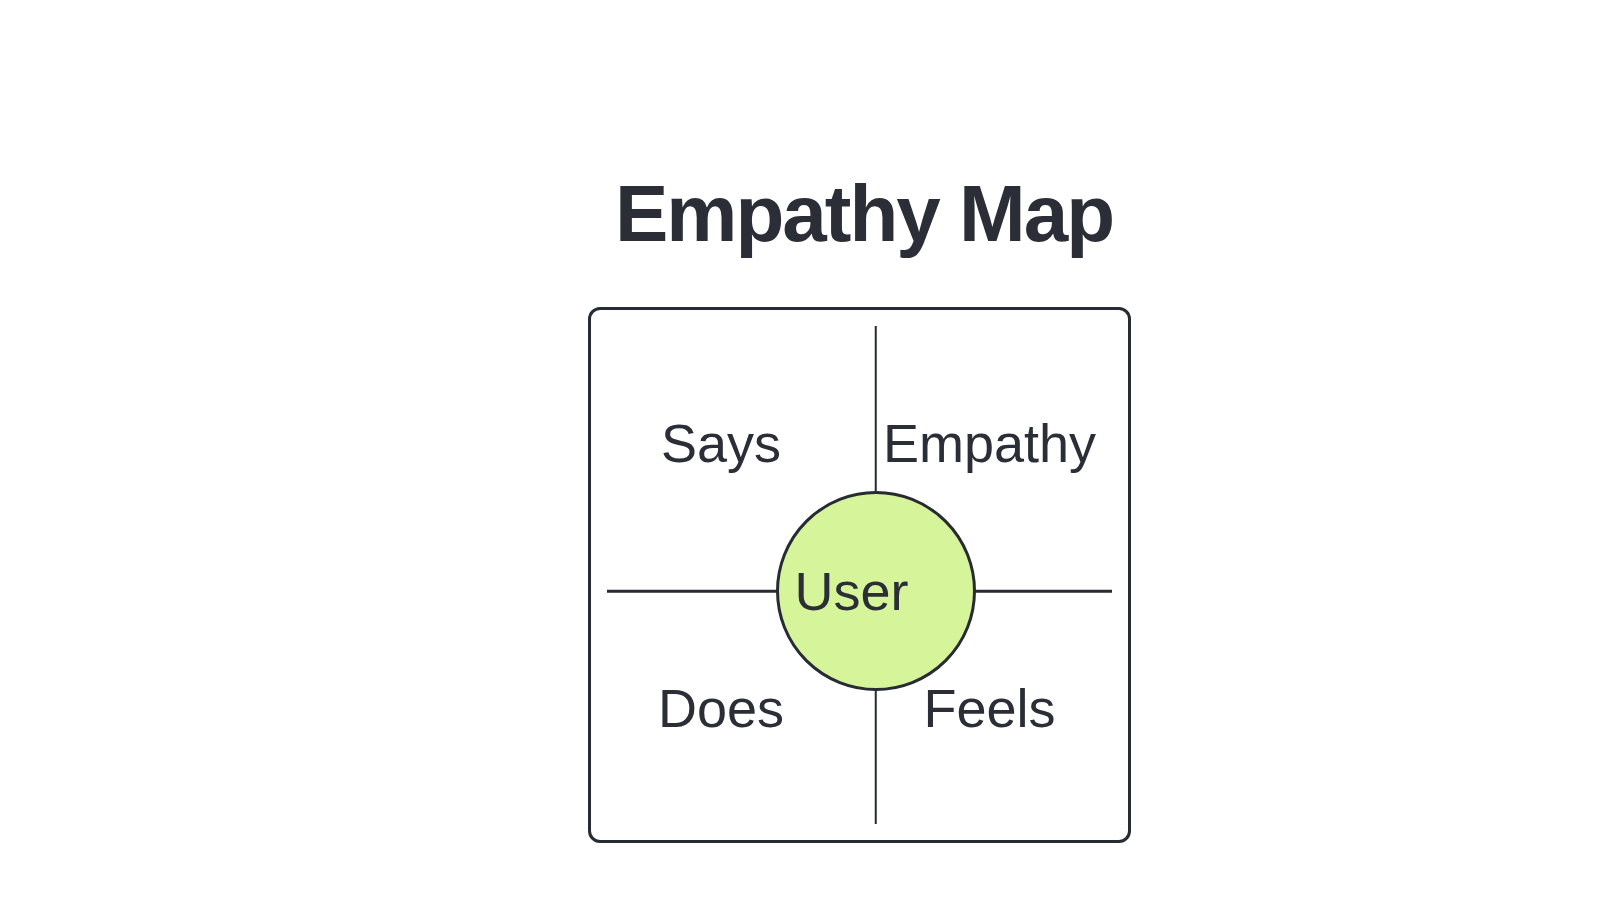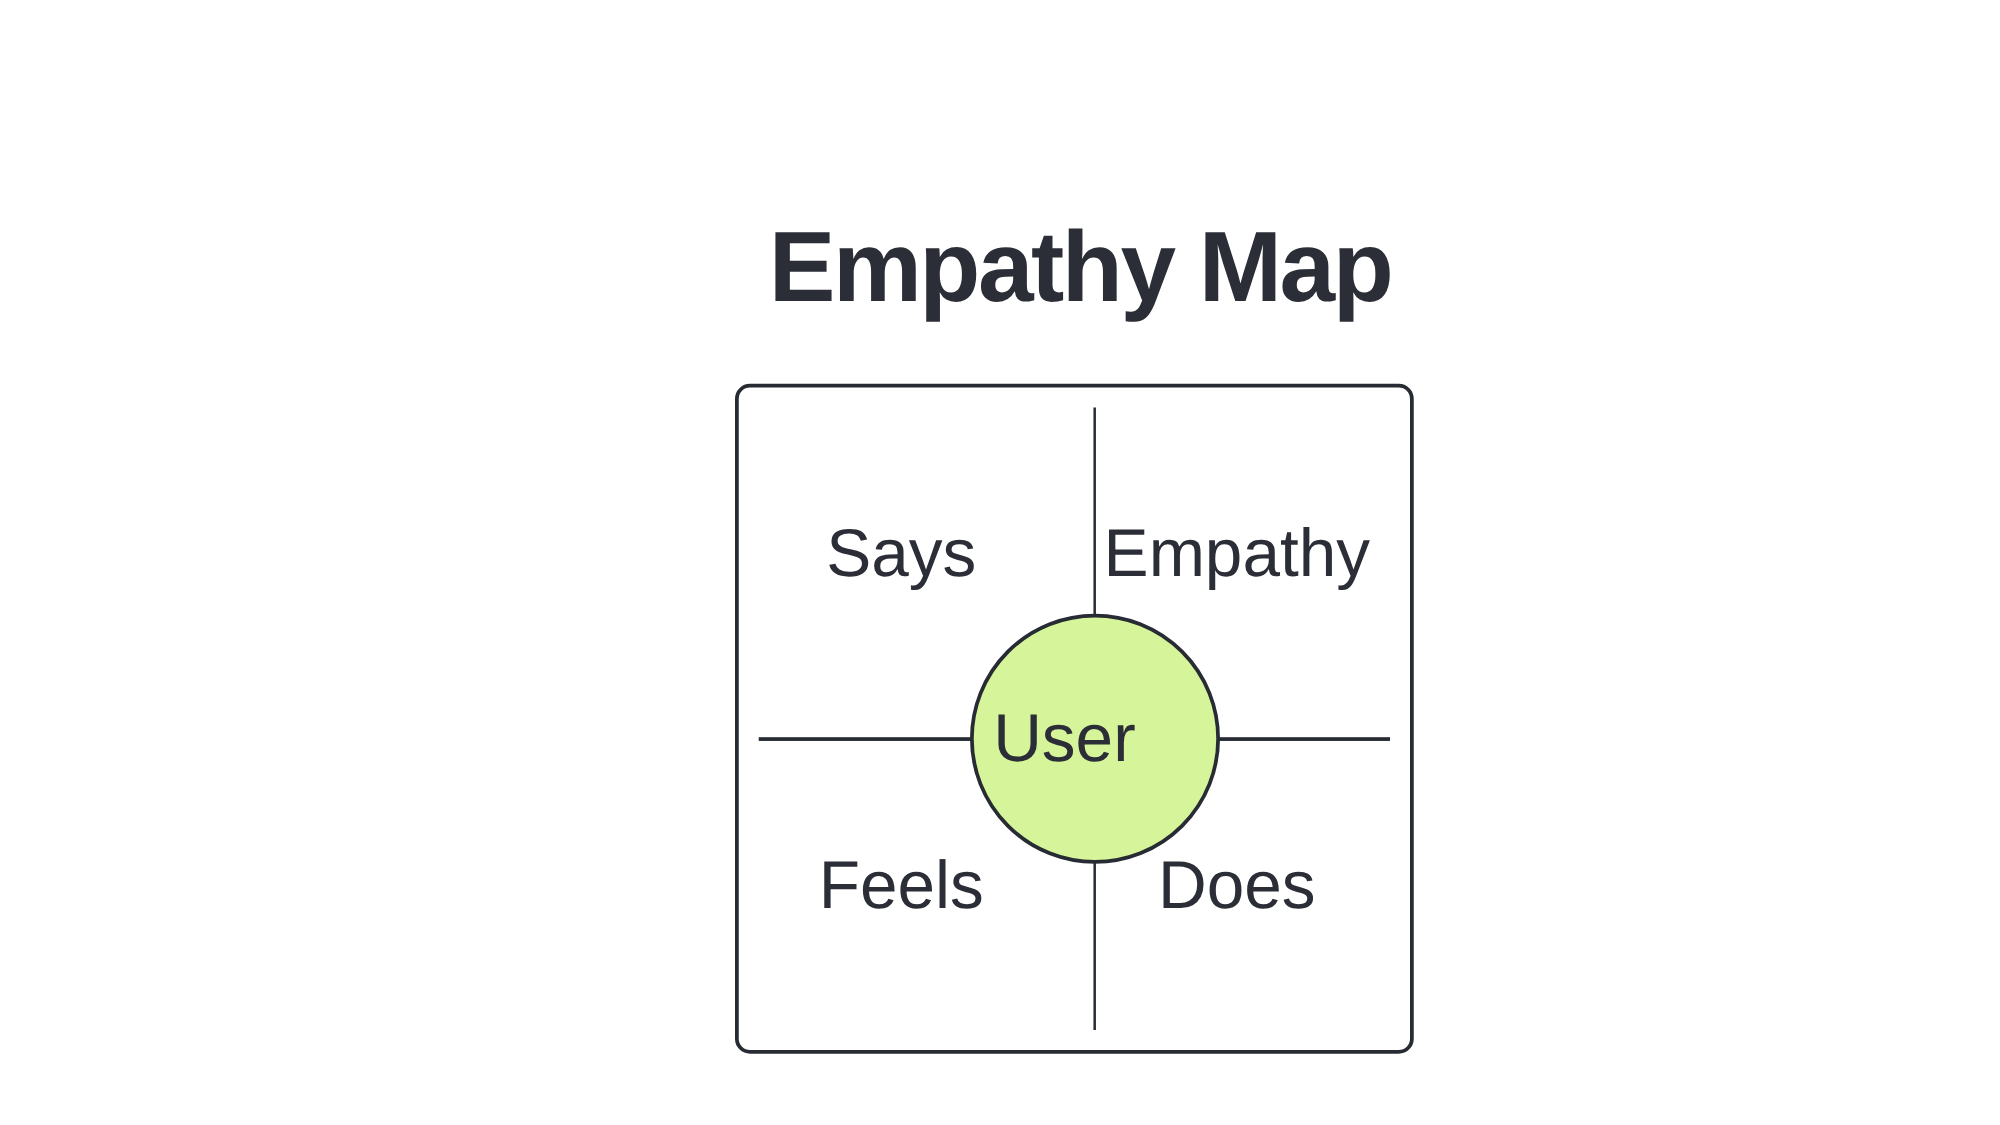"Feels" div.quadrant { order: before "Does" -> after "Does" }
